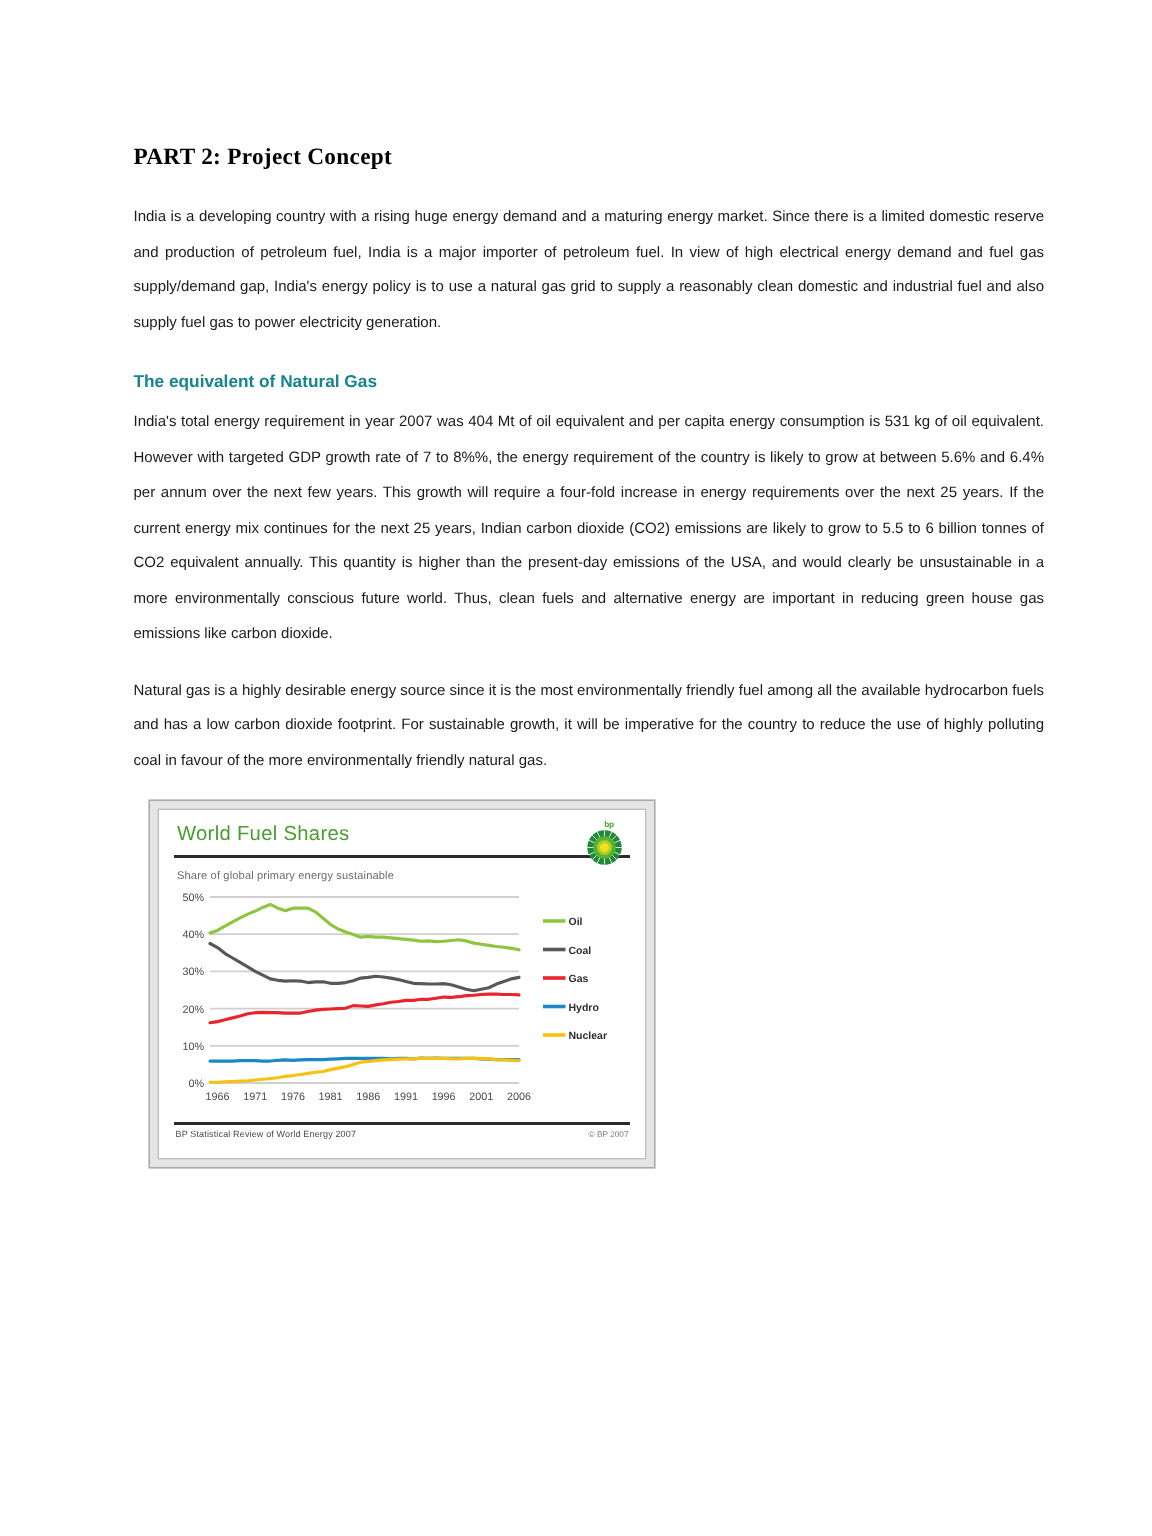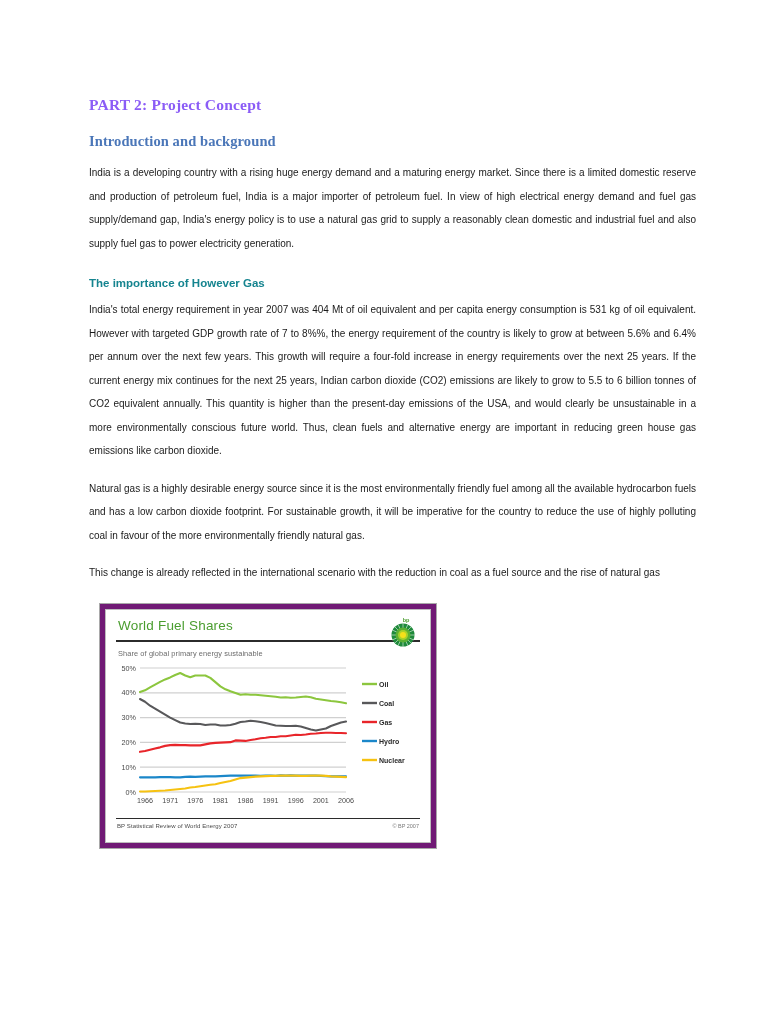"PART 2: Project Concept" h1.part-title { color: #8b5cf6 -> #000000 }
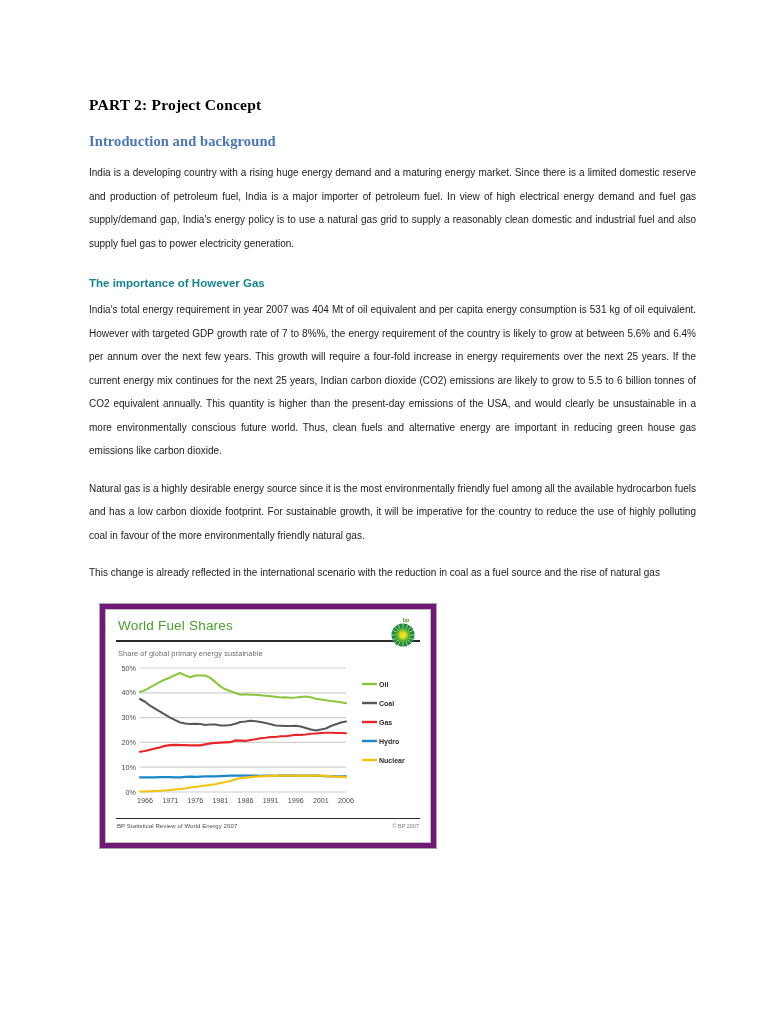"Introduction and background" h2.section-heading { html: <h2>Introduction and background</h2> -> none }
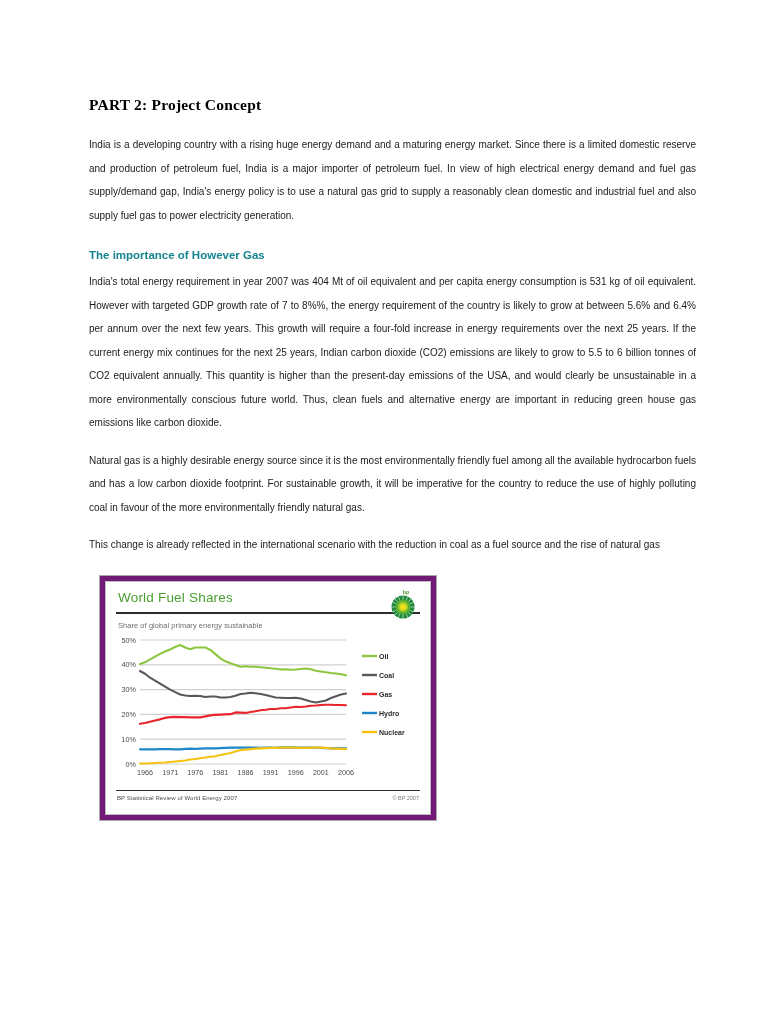"The importance of However Gas" h3.sub-heading { text: importance of However -> equivalent of Natural }
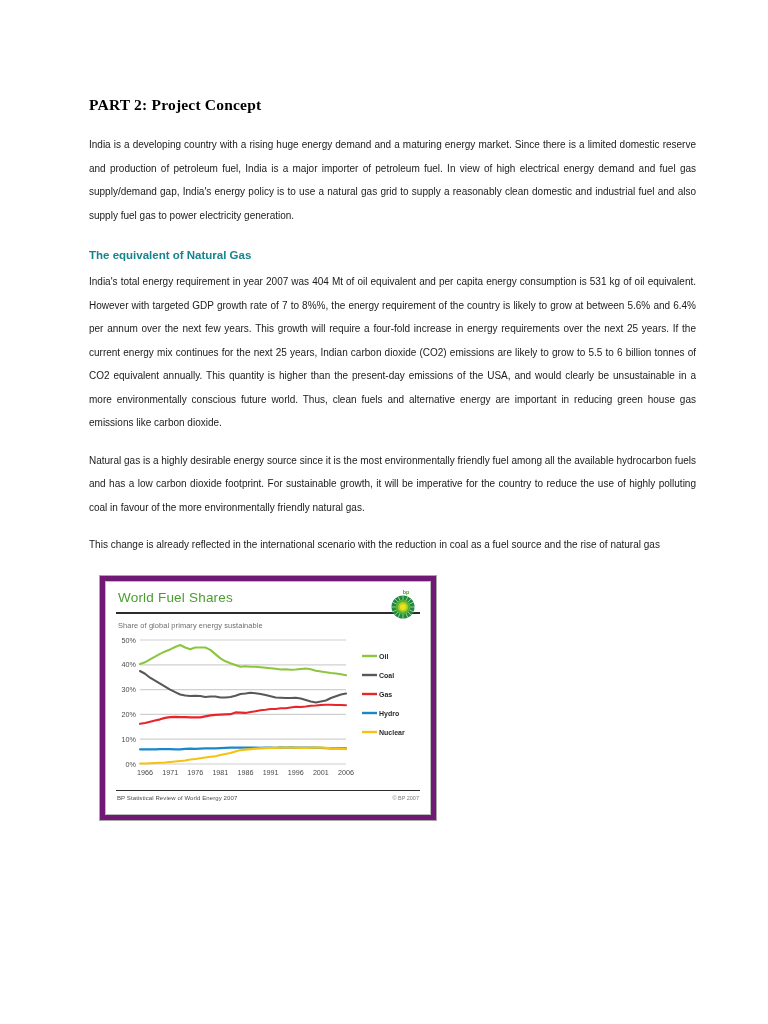"This change is already reflected" p.body-text { html: <p>This change is already reflected in the international scenario with the reduction in coal as a fuel source and the rise of natural gas</p> -> none }
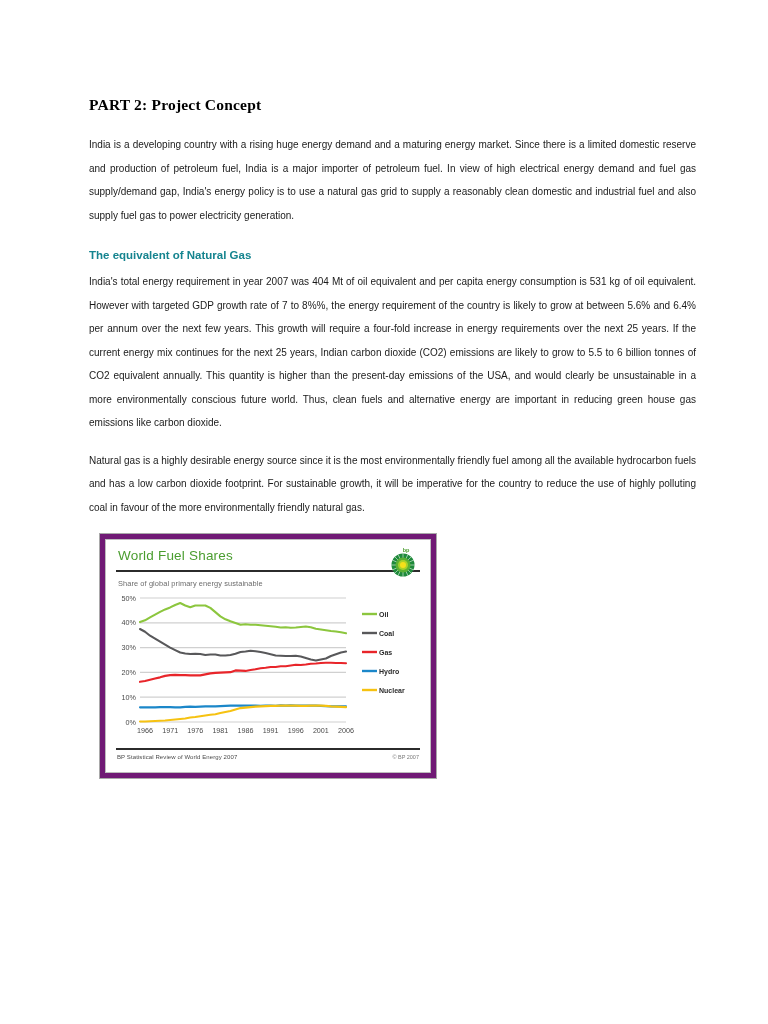"World Fuel Shares" .chart-card { background: #701a75 -> #e5e5e5 }
